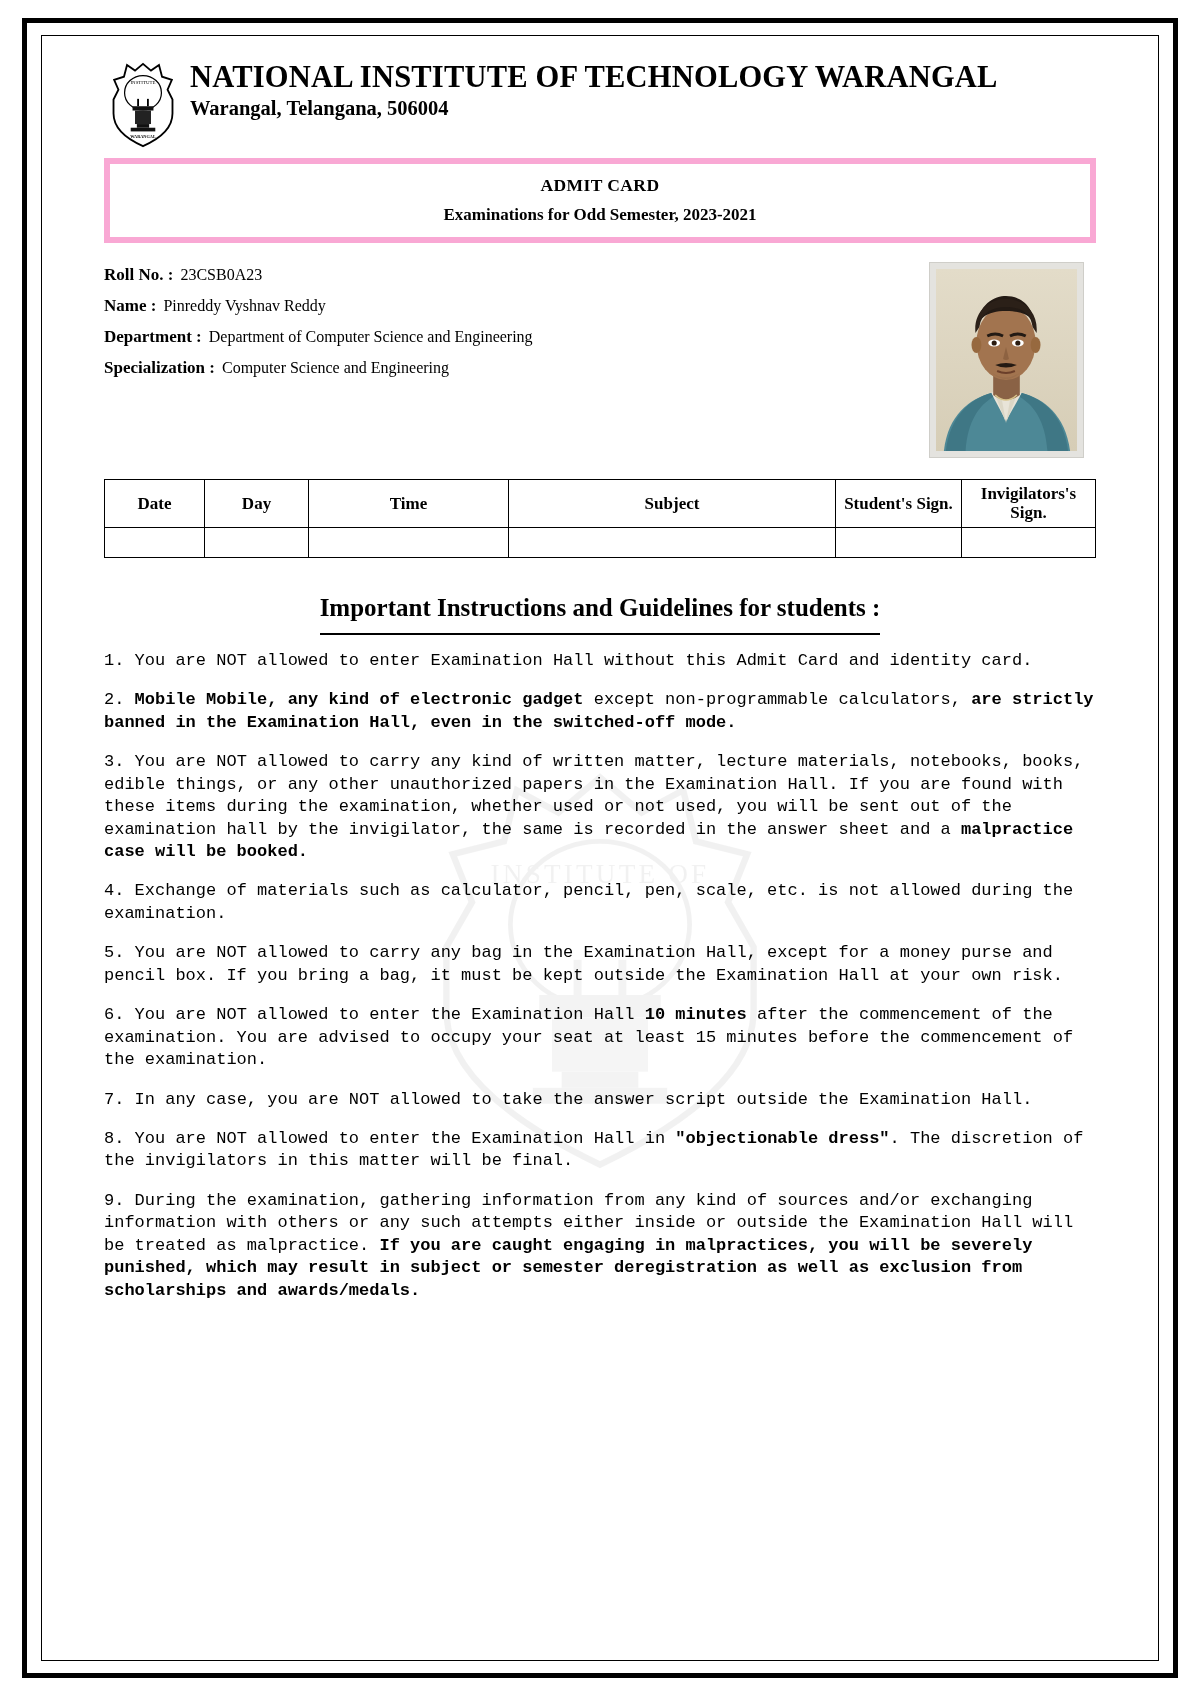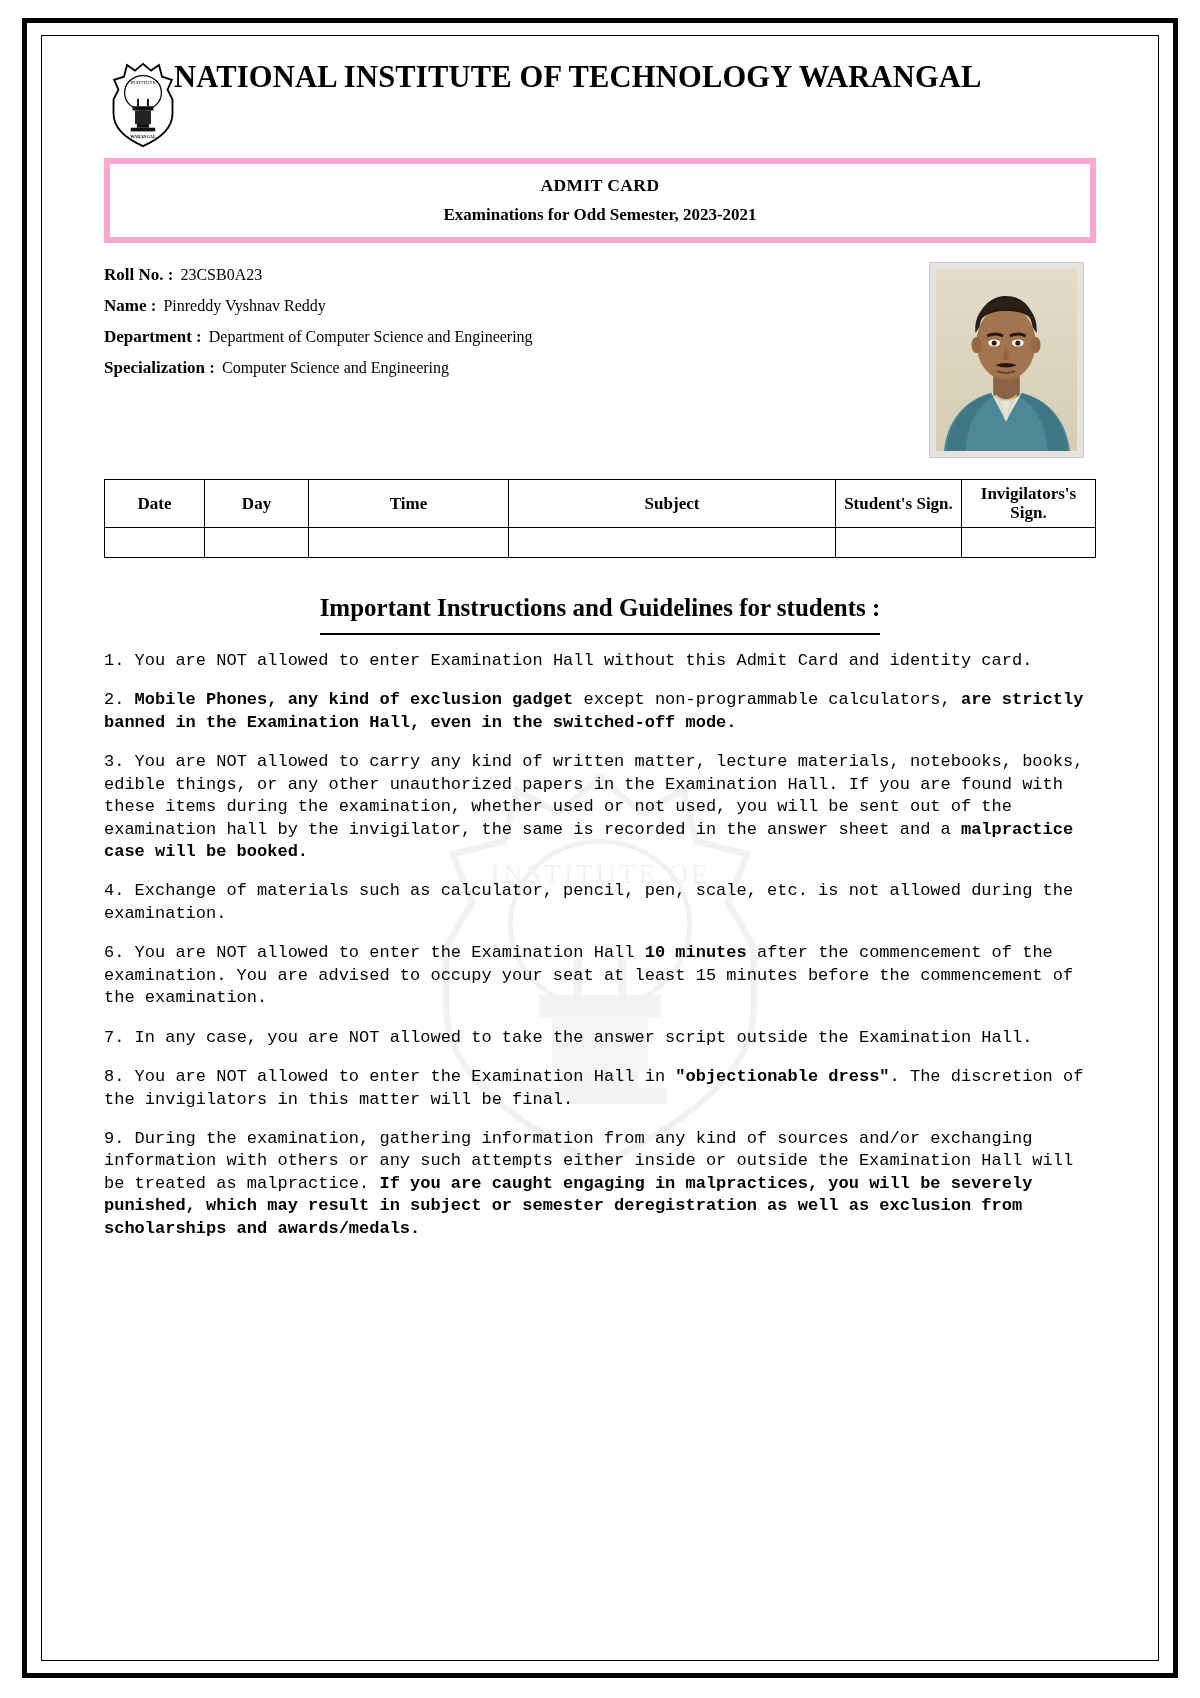"NATIONAL INSTITUTE OF TECHNOLOGY" .doc-header { gap: none -> 16px }
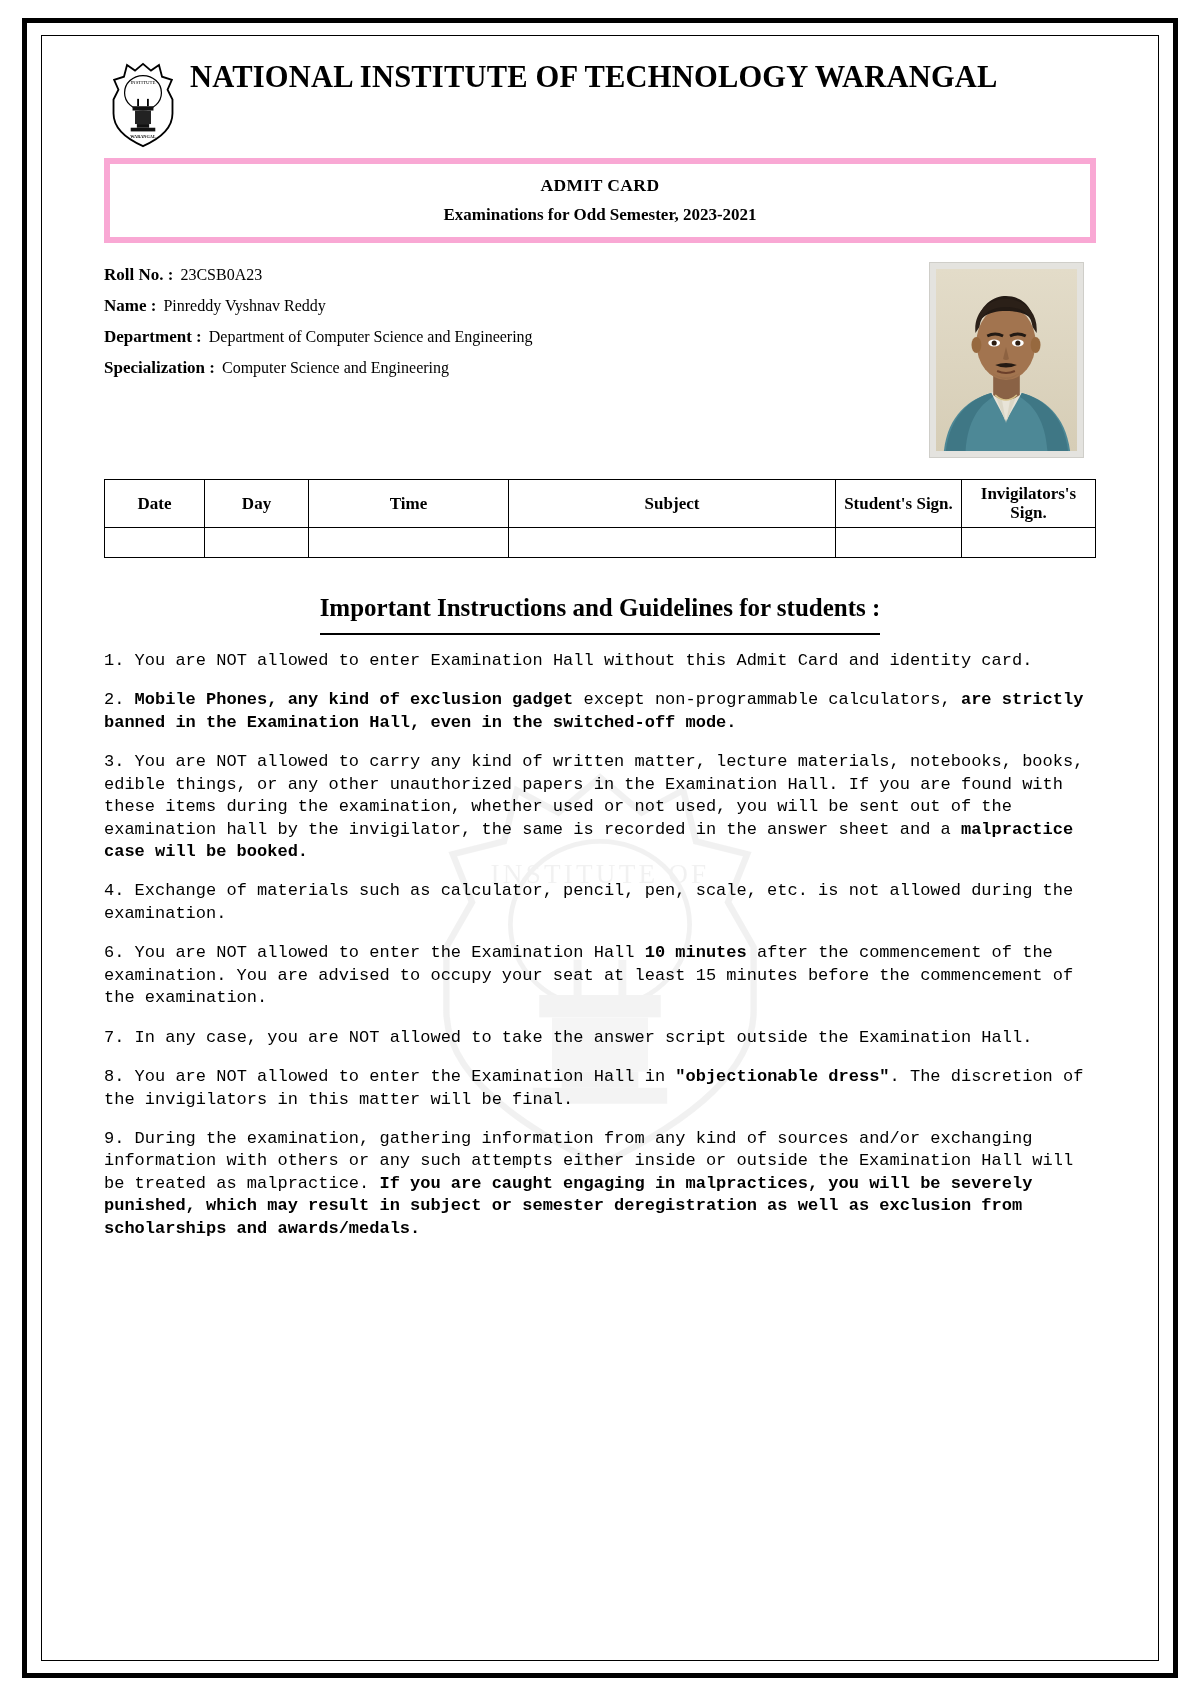"Warangal, Telangana, 506004" div.inst-addr { html: none -> <div>Warangal, Telangana, 506004</div> }
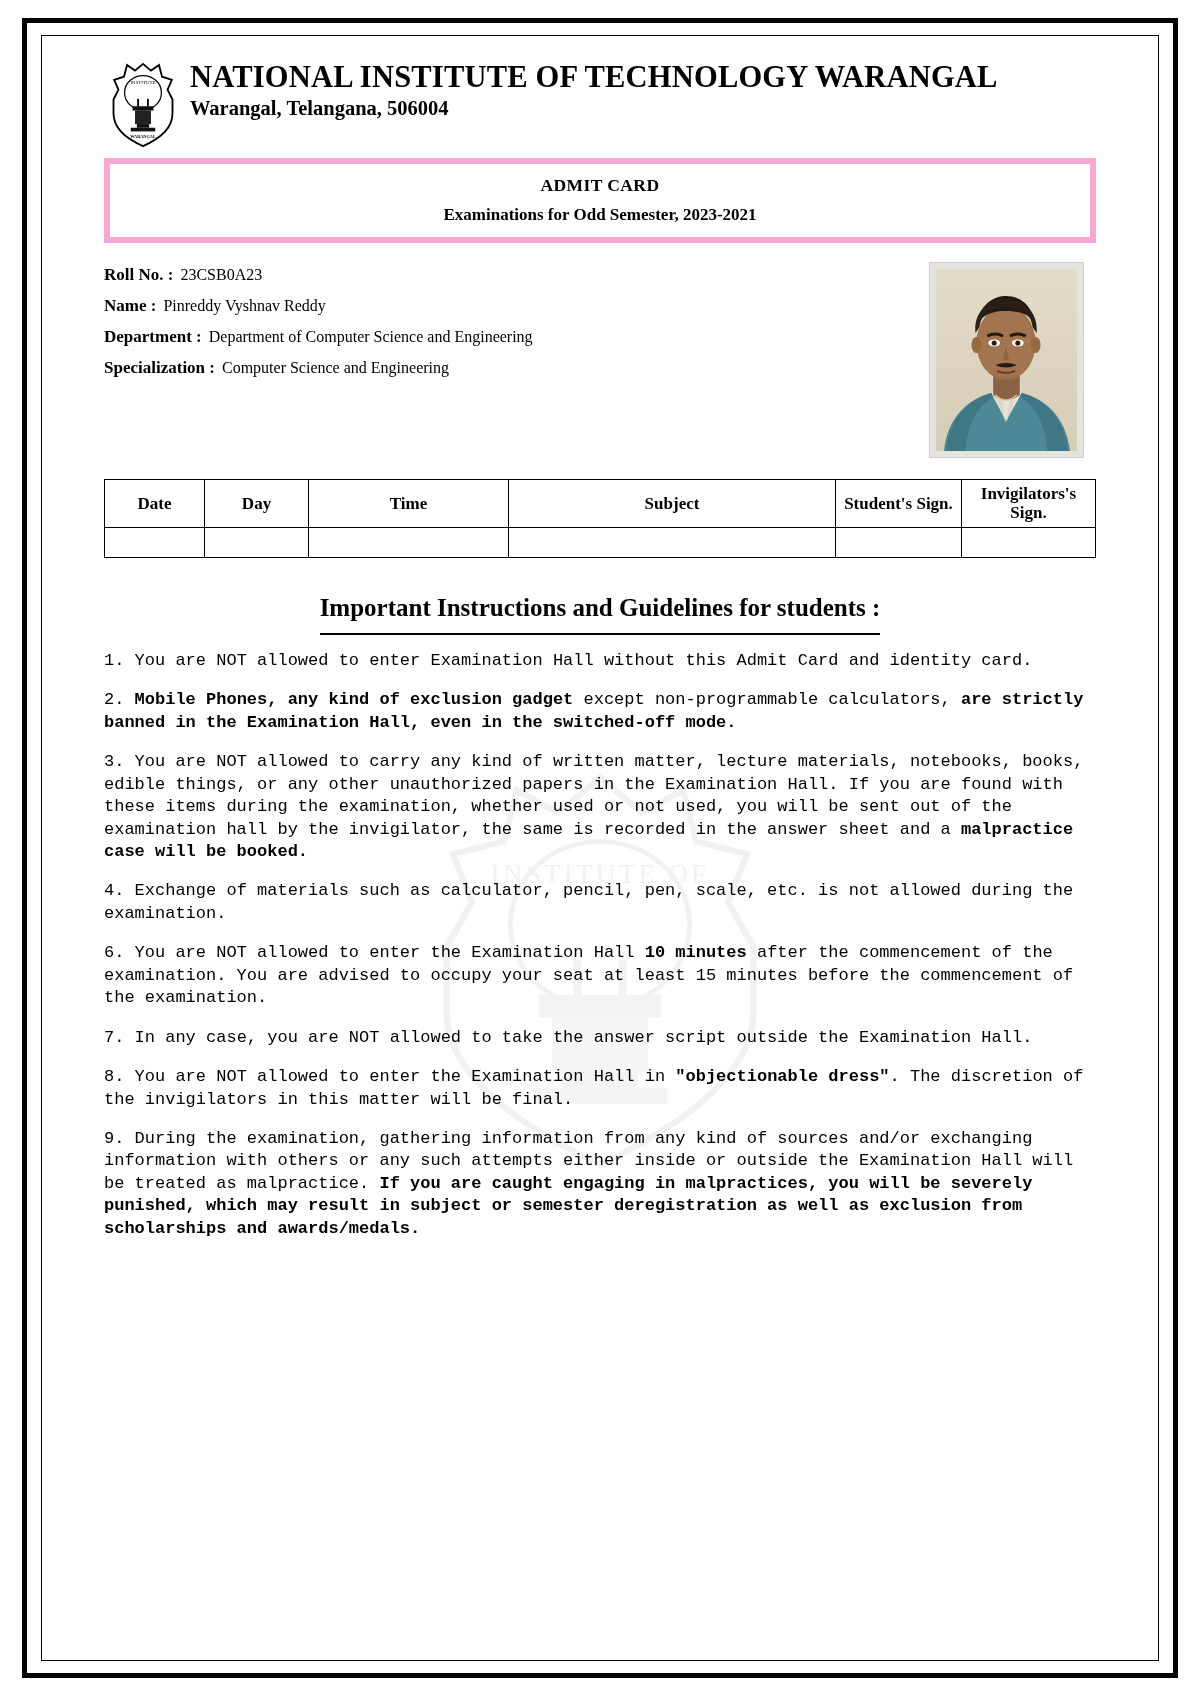"Mobile Phones, any kind of" b { text: Phones, any kind of exclusion -> Mobile, any kind of electronic }
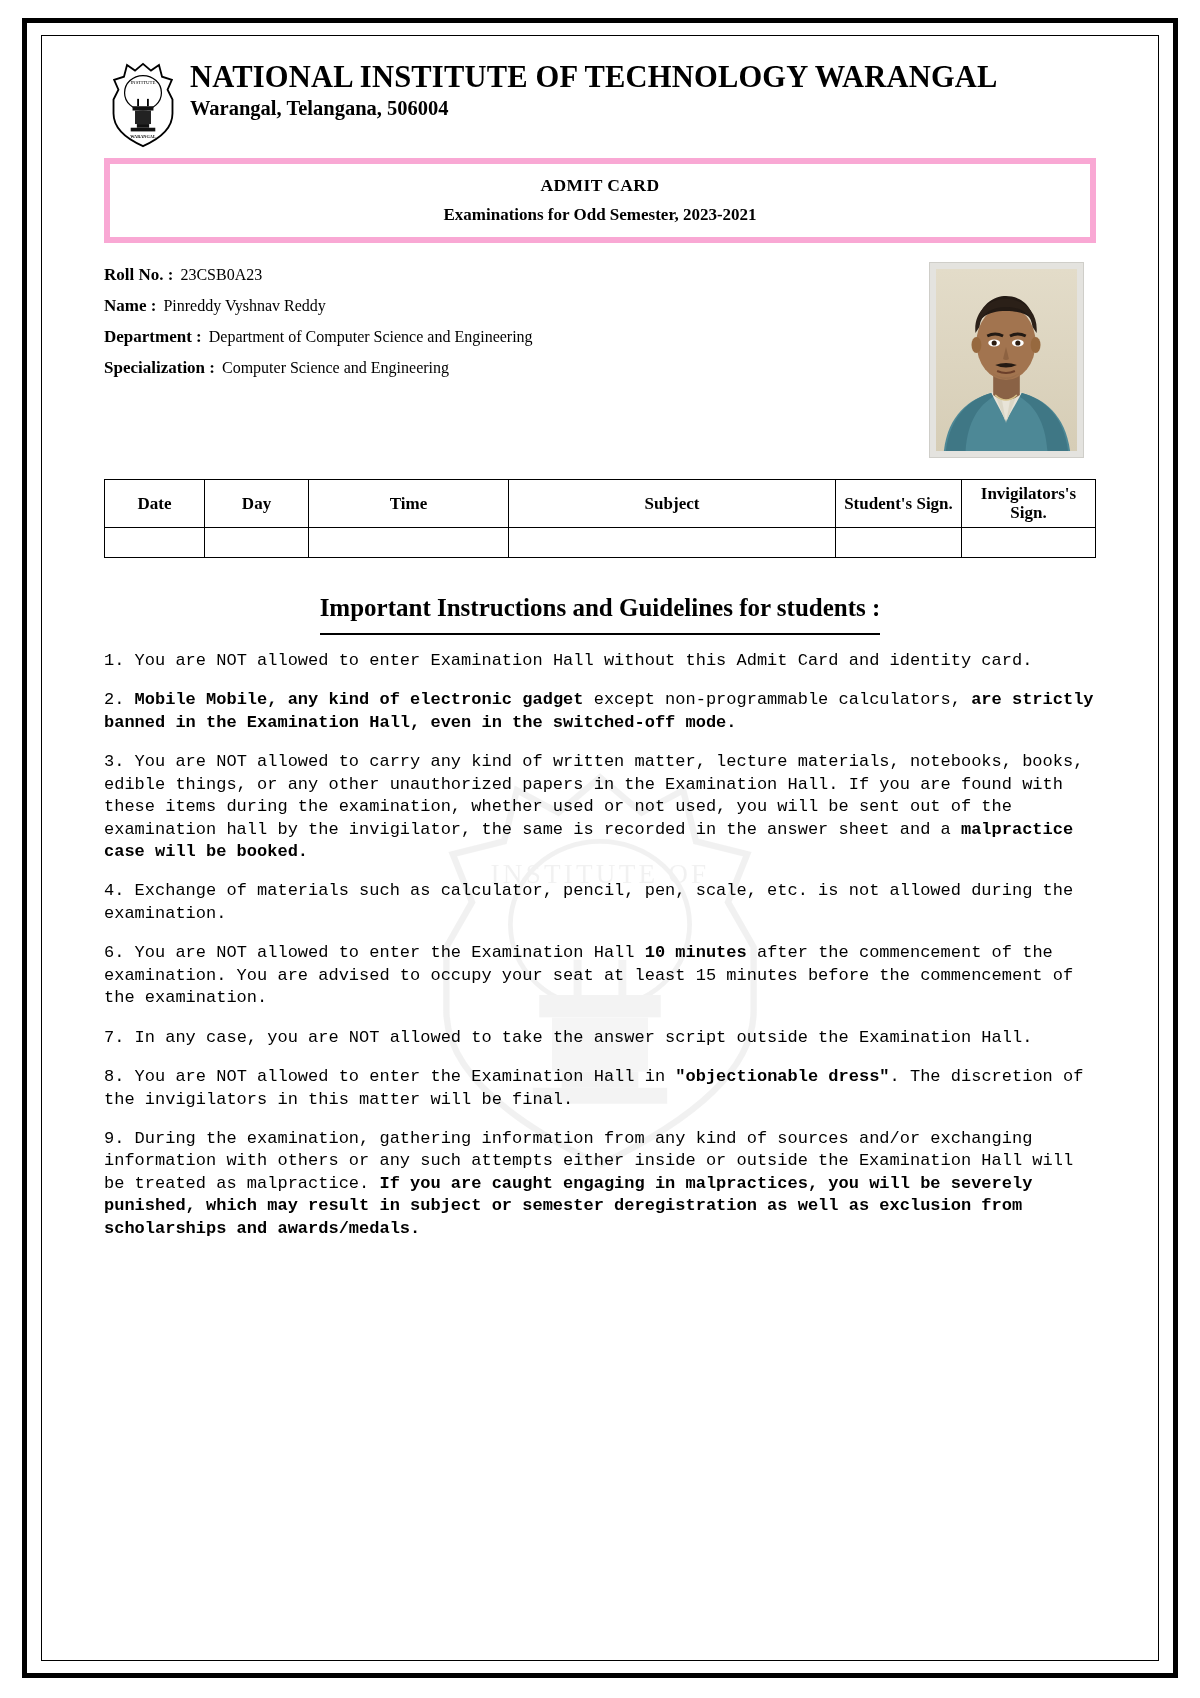"5. You are NOT allowed" p.instr-item { html: none -> <p><span>5. </span><span>You are NOT allowed to carry any bag in the Examination Hall, except for a money purse and pencil box. If you bring a bag, it must be kept outside the Examination Hall at your own risk.</span></p> }
